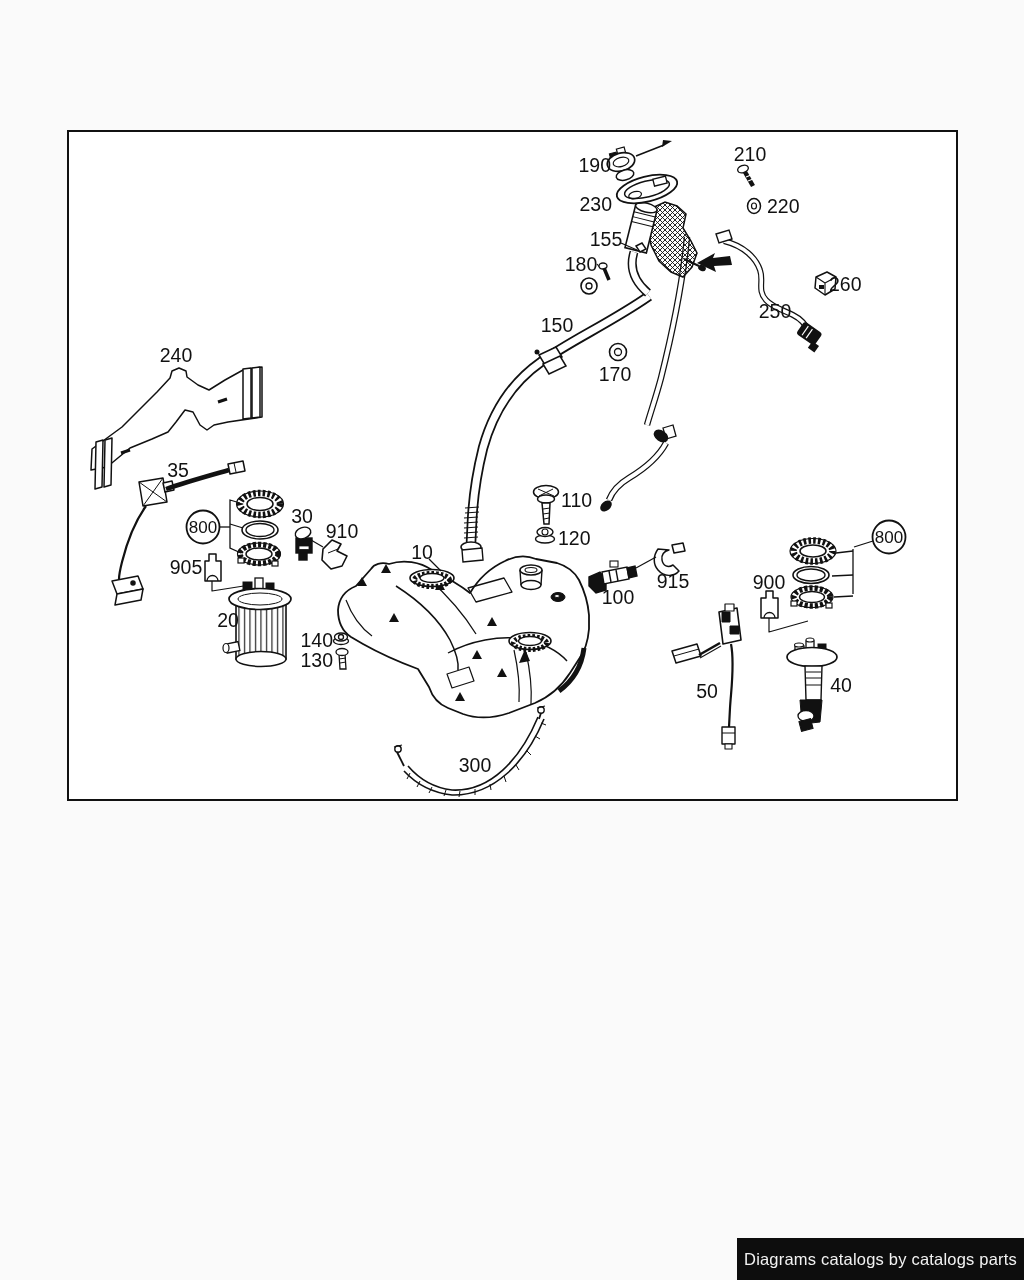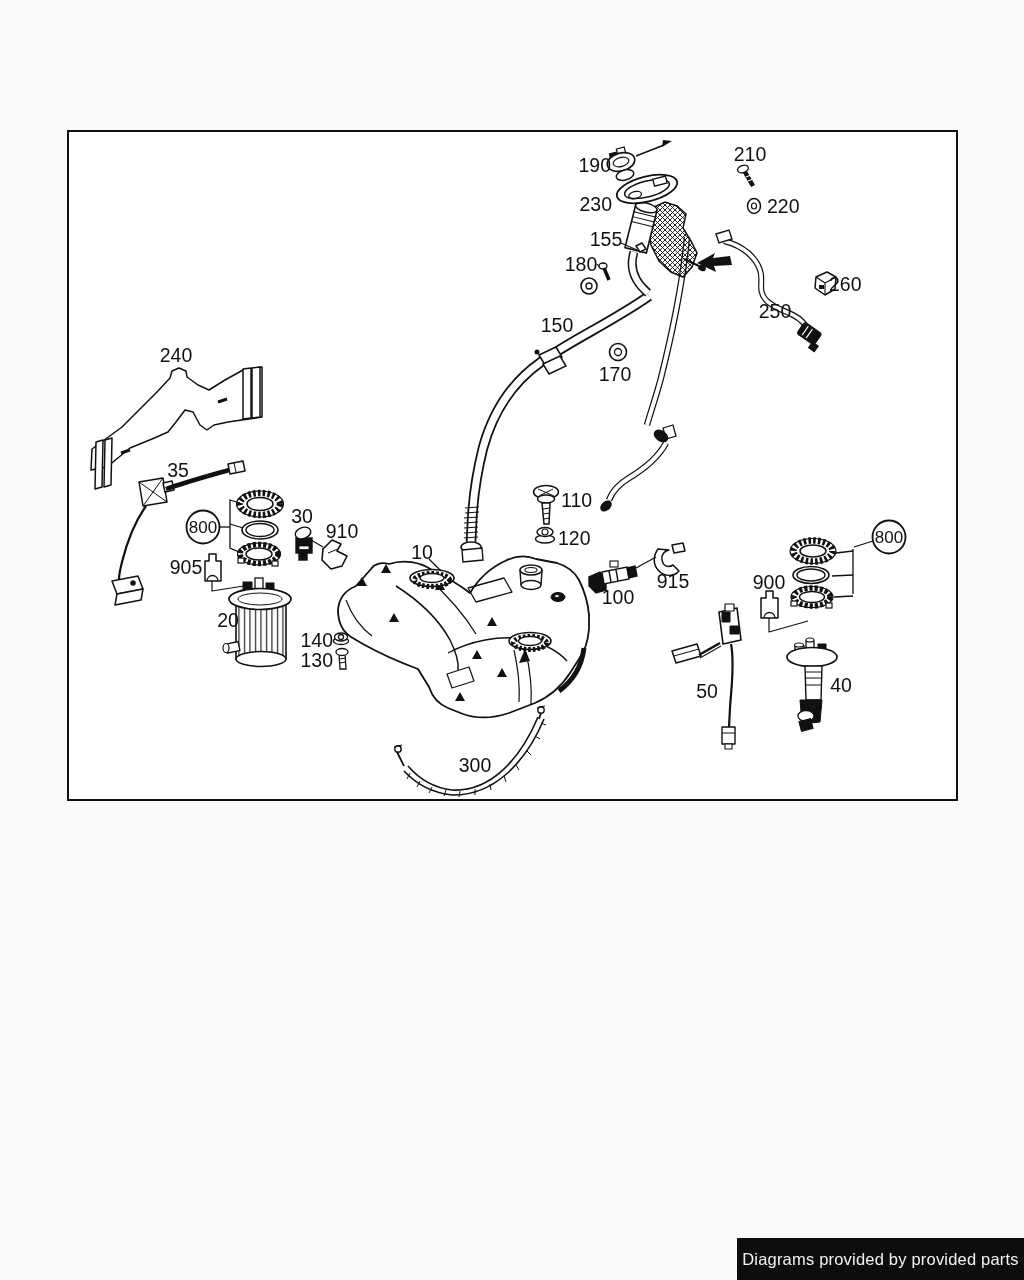"Diagrams provided by provided parts" span { text: provided by provided -> catalogs by catalogs }
